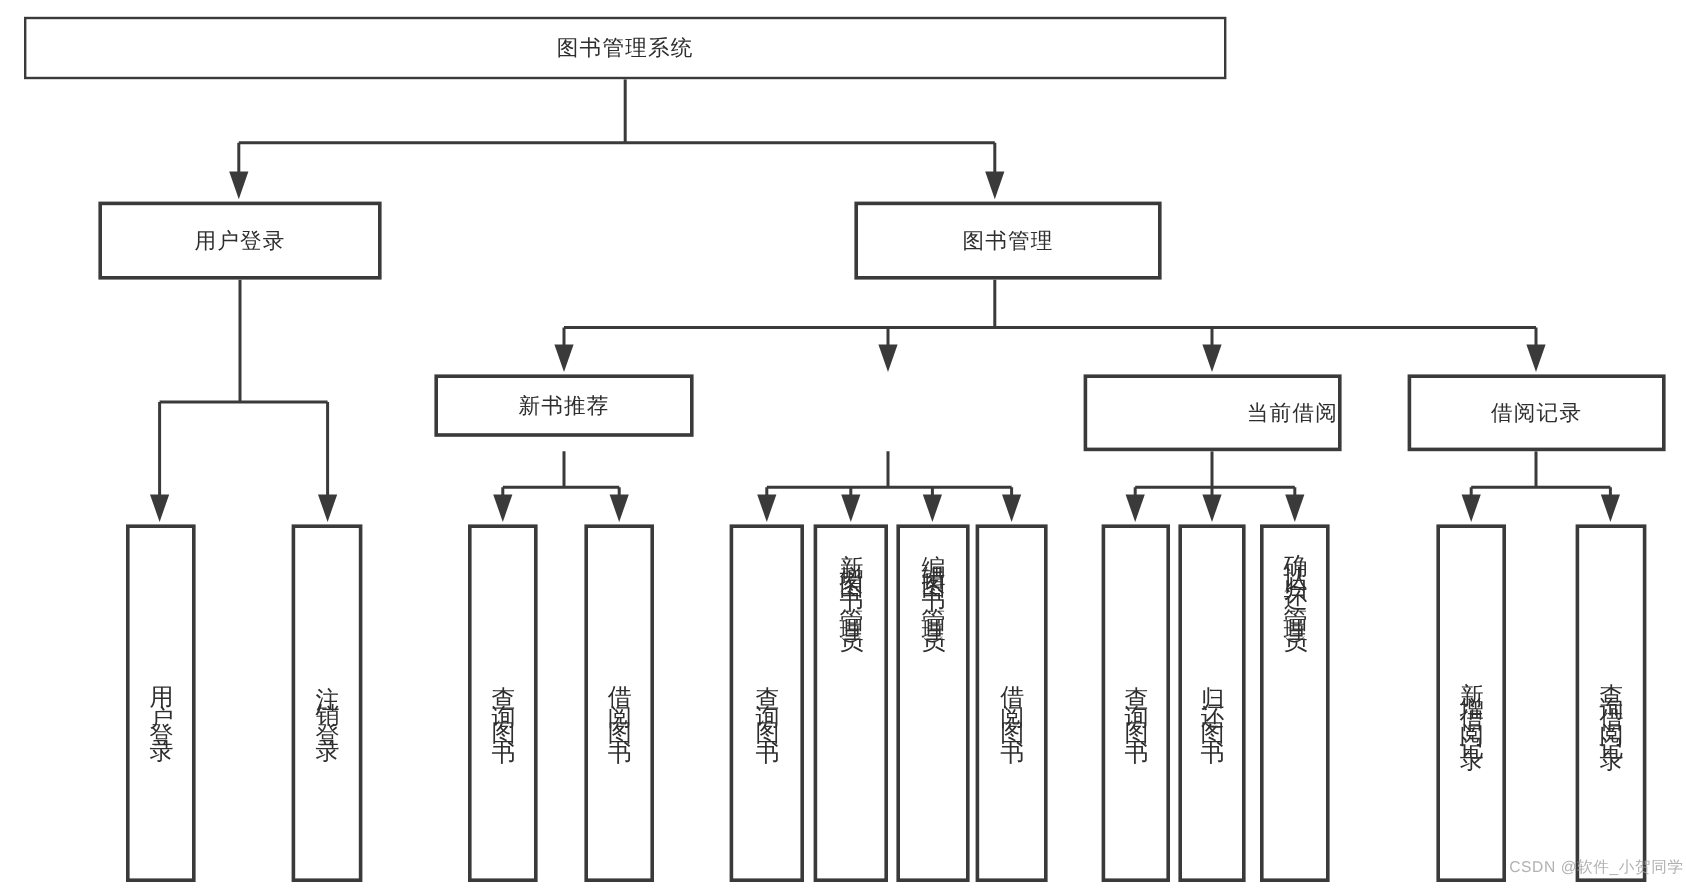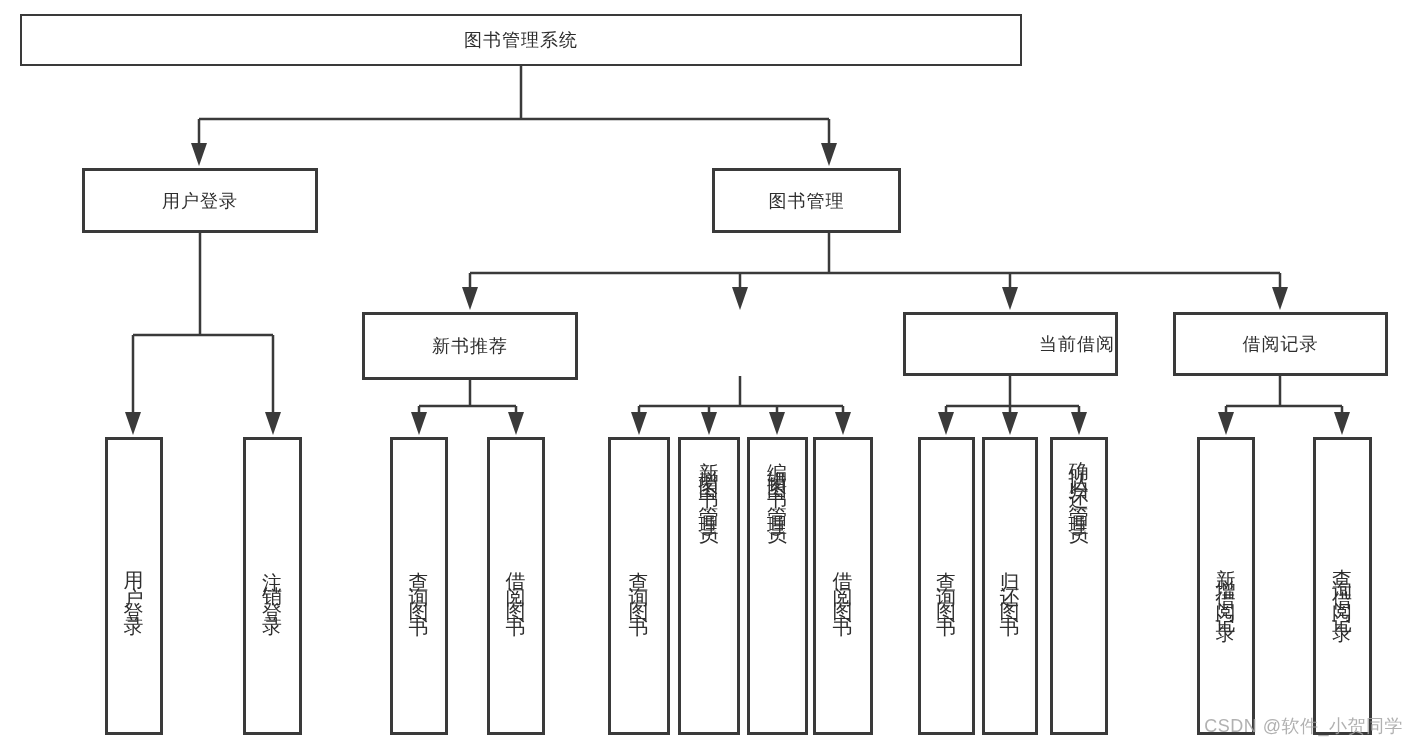"图书管理" div.box { width: 189px -> 256px }
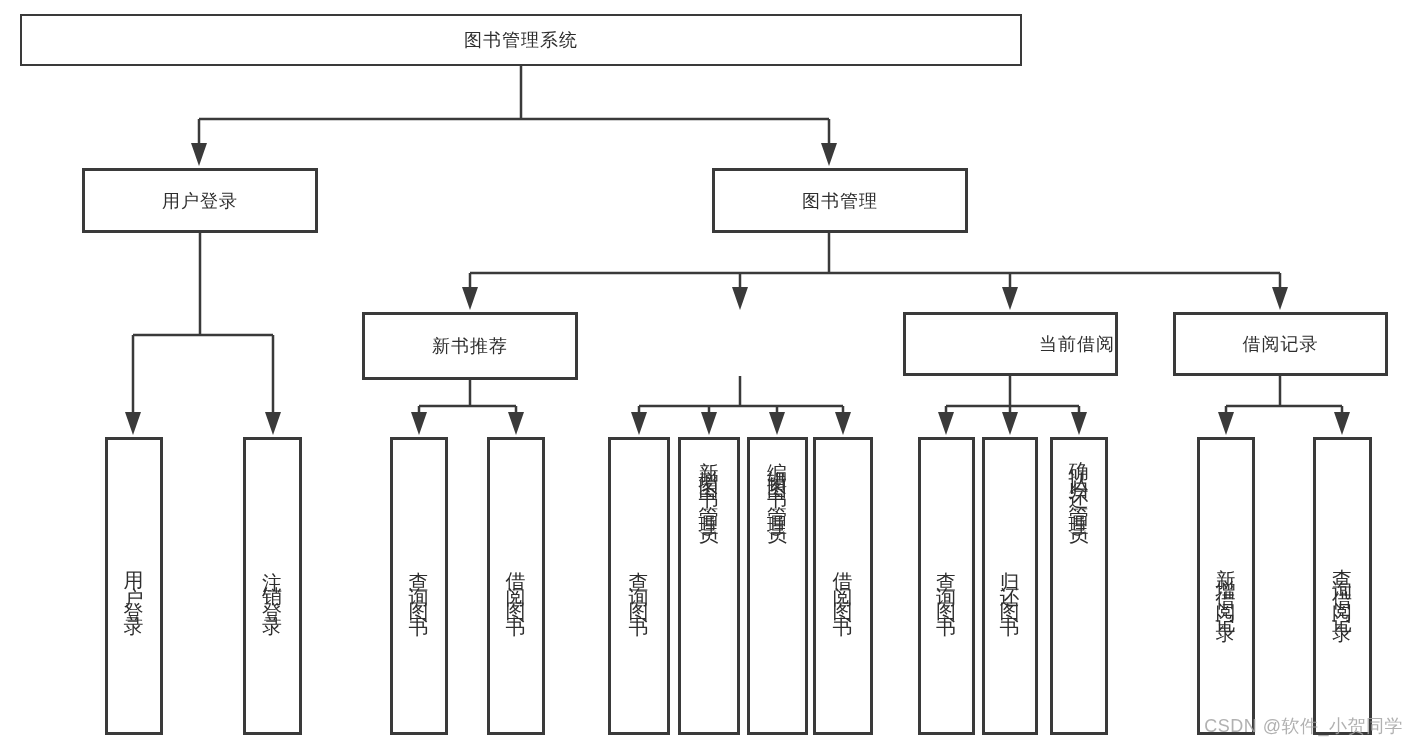"新书推荐" div.box { height: 68px -> 52px }
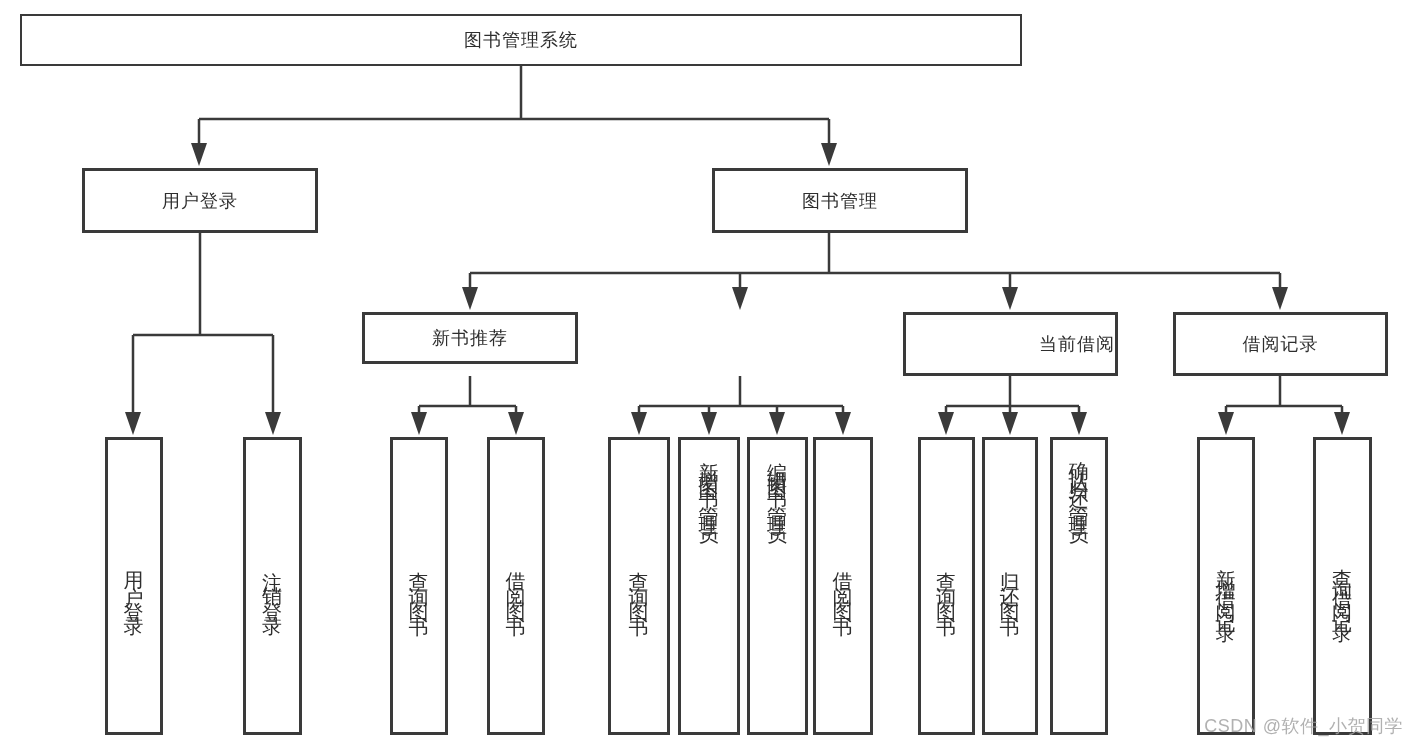"CSDN @软件_小贺同学" .watermark { font-size: 18px -> 13px }
